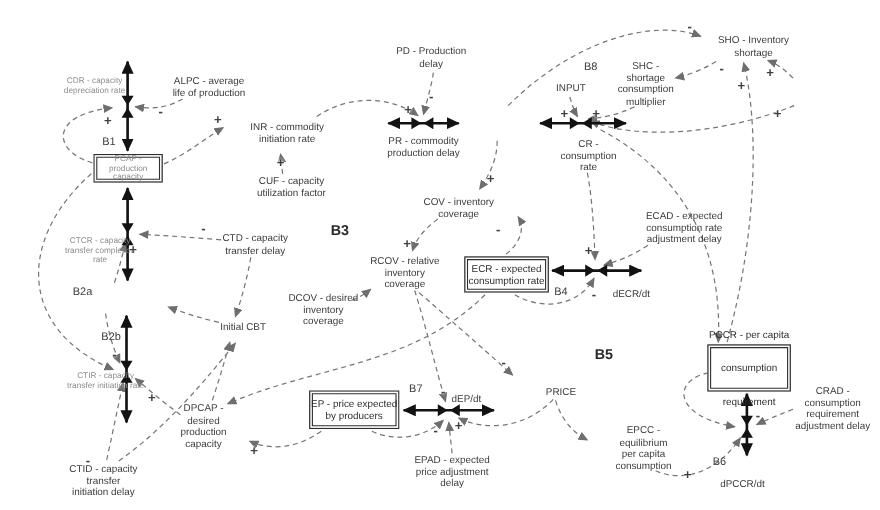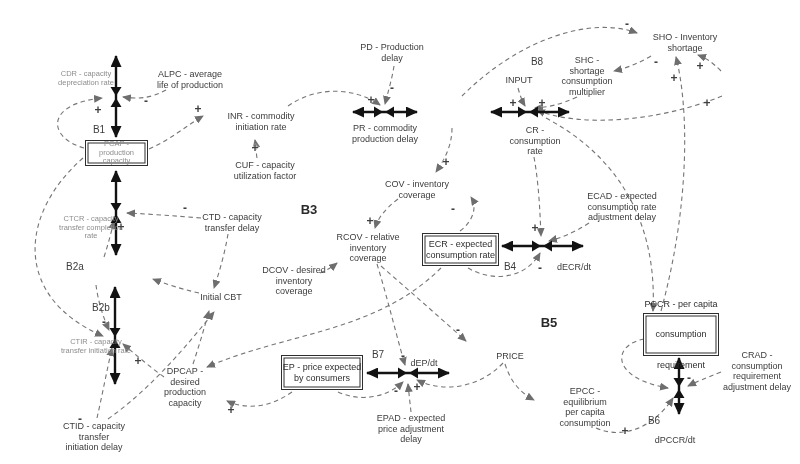"by consumers" div { text: consumers -> producers }
